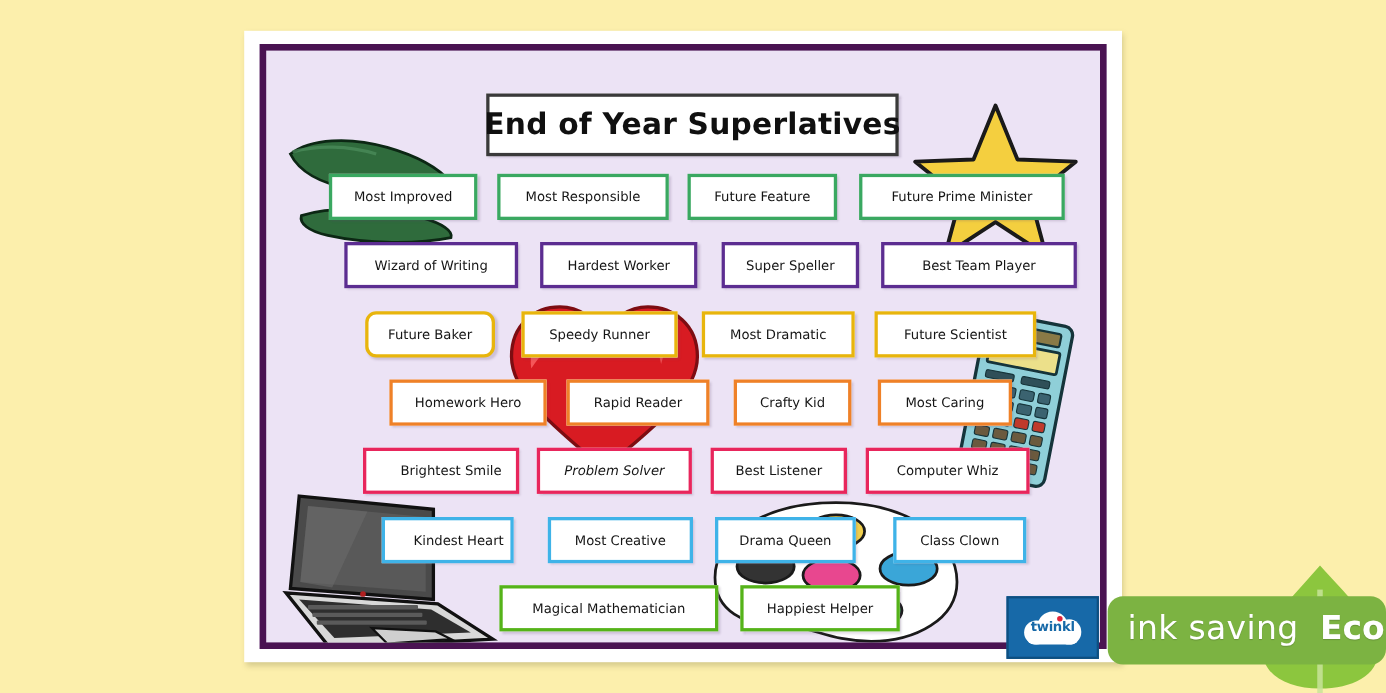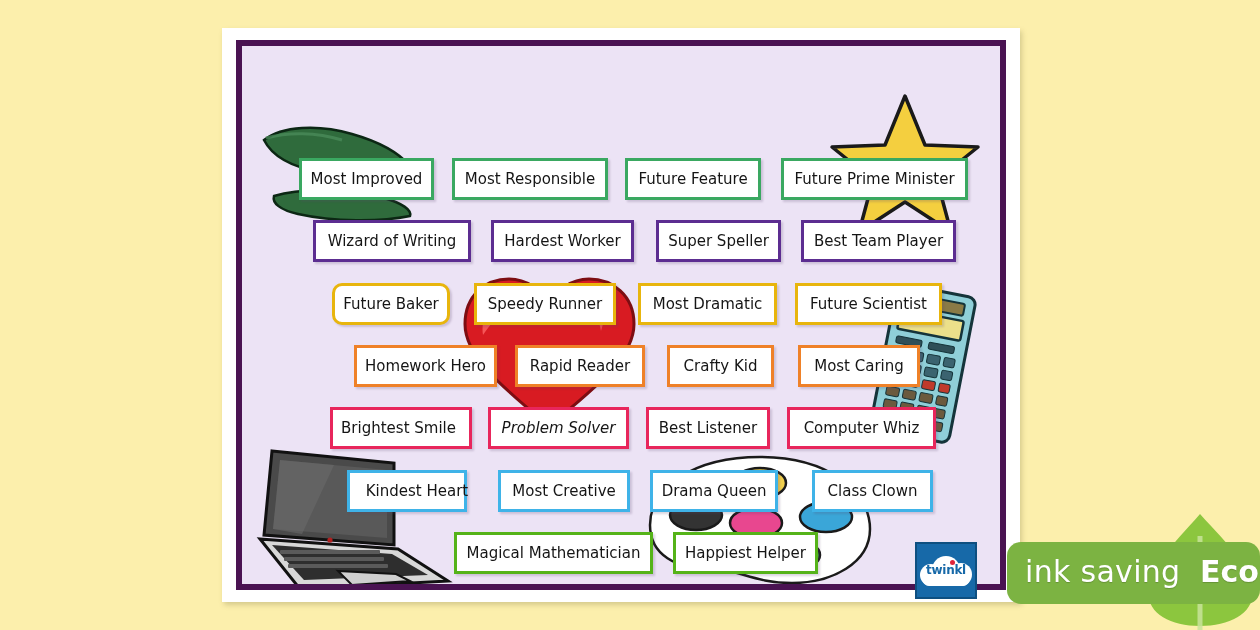"End of Year Superlatives" div.title-box { html: none -> <div> <span>End of Year Superlatives</span> </div> }
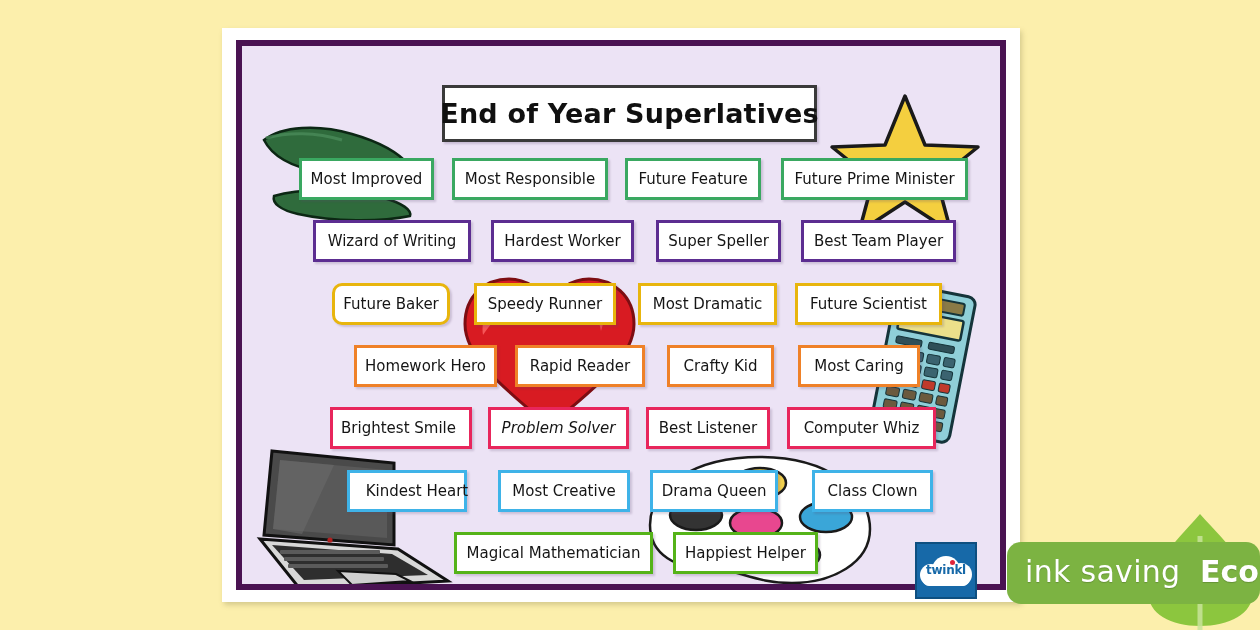"Most Improved" .chip span { font-size: 15px -> 12px }
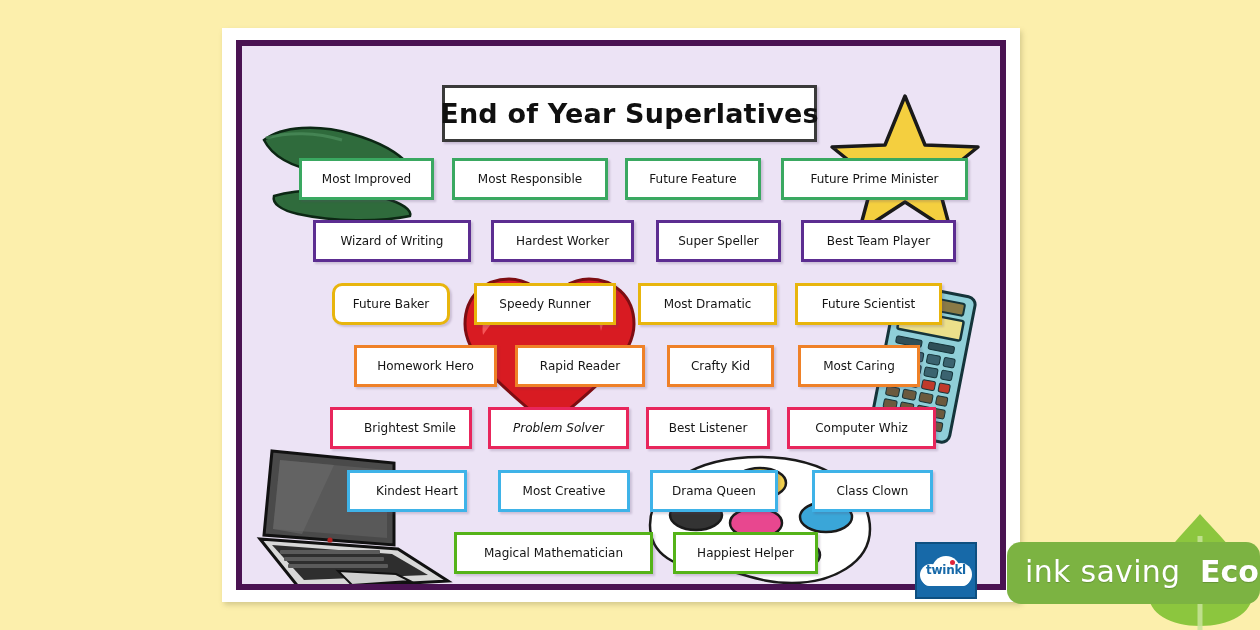"Best Team Player" div.chip { width: 155px -> 178px }
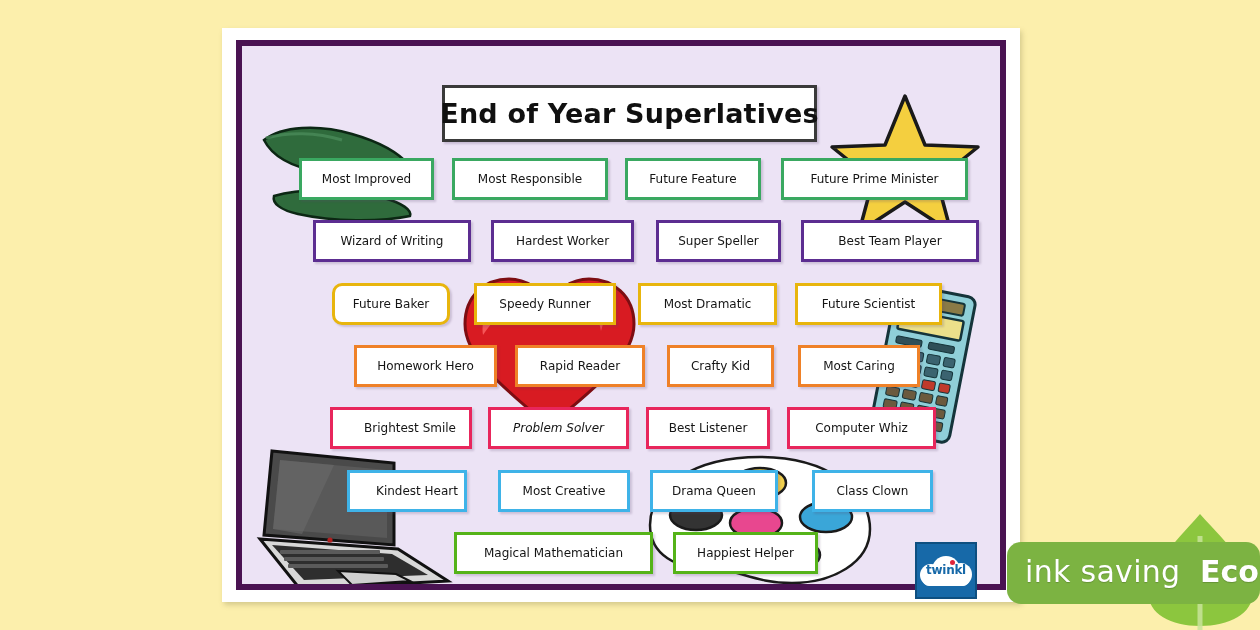"twinkl" .twinkl-logo { width: 62px -> 84px }
